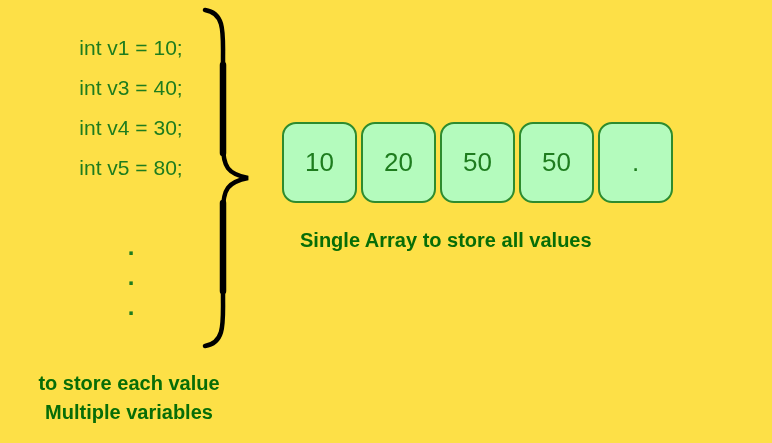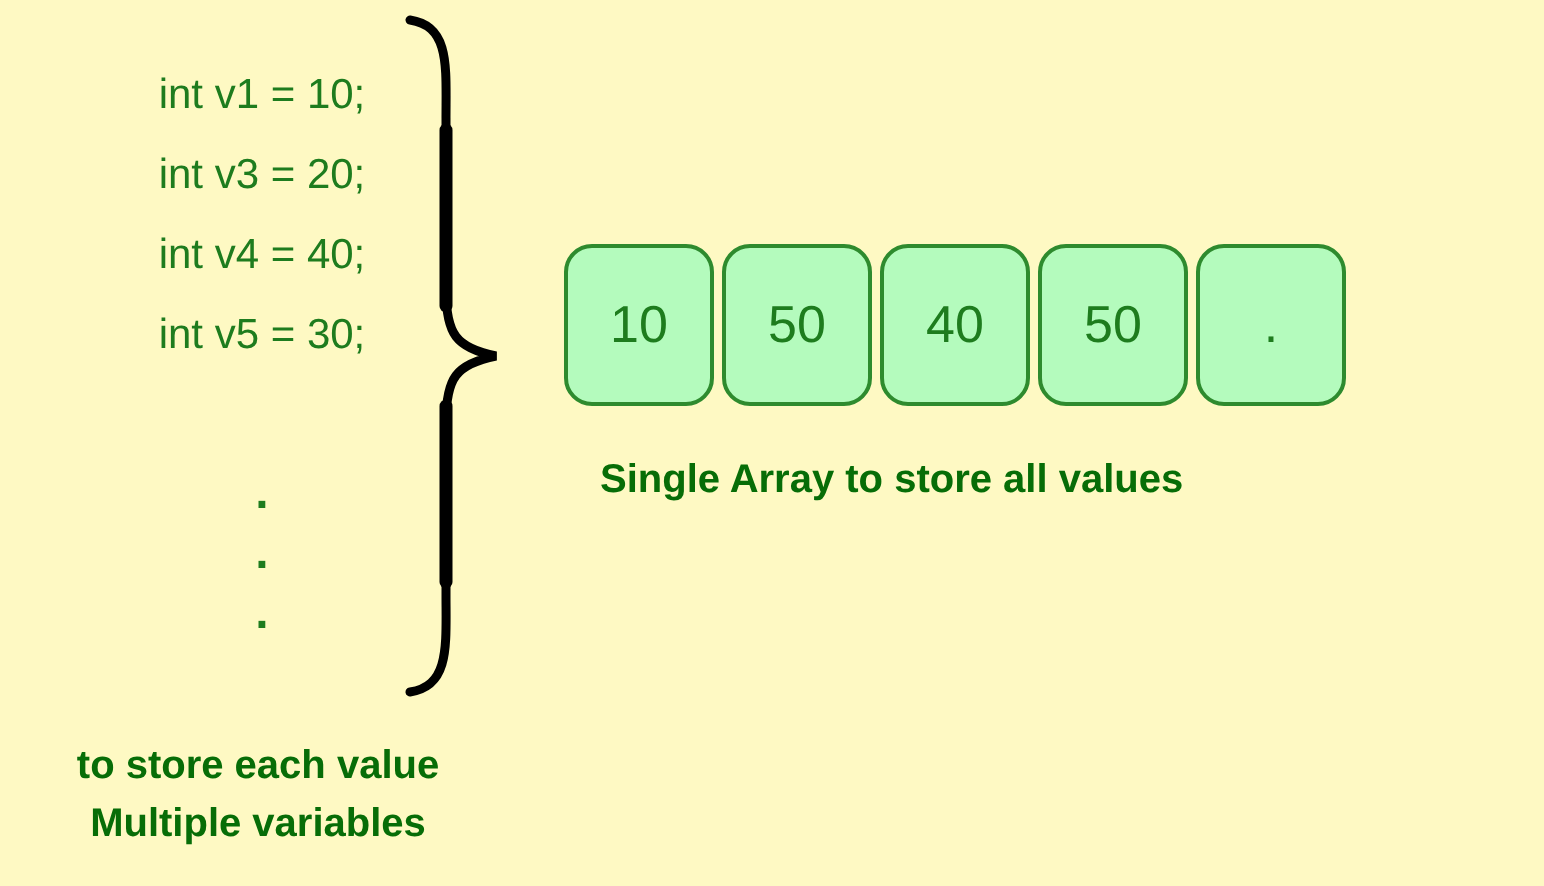"int v1 = 10;" .canvas { background: #fef9c3 -> #fde047 }
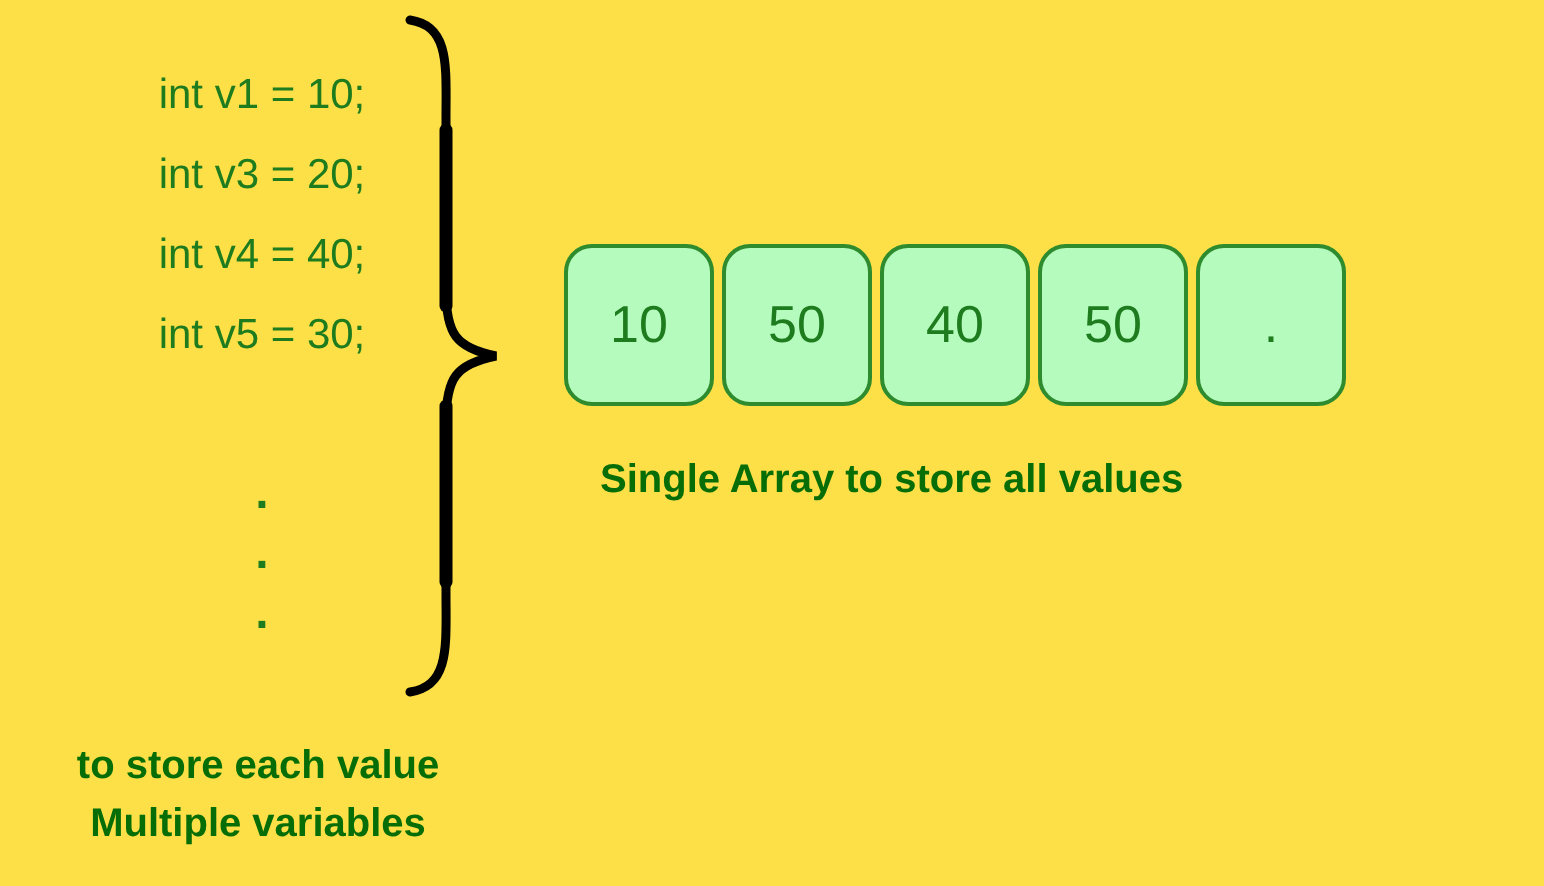"int v3 = 20;" div.code-line { text: 20 -> 40 }
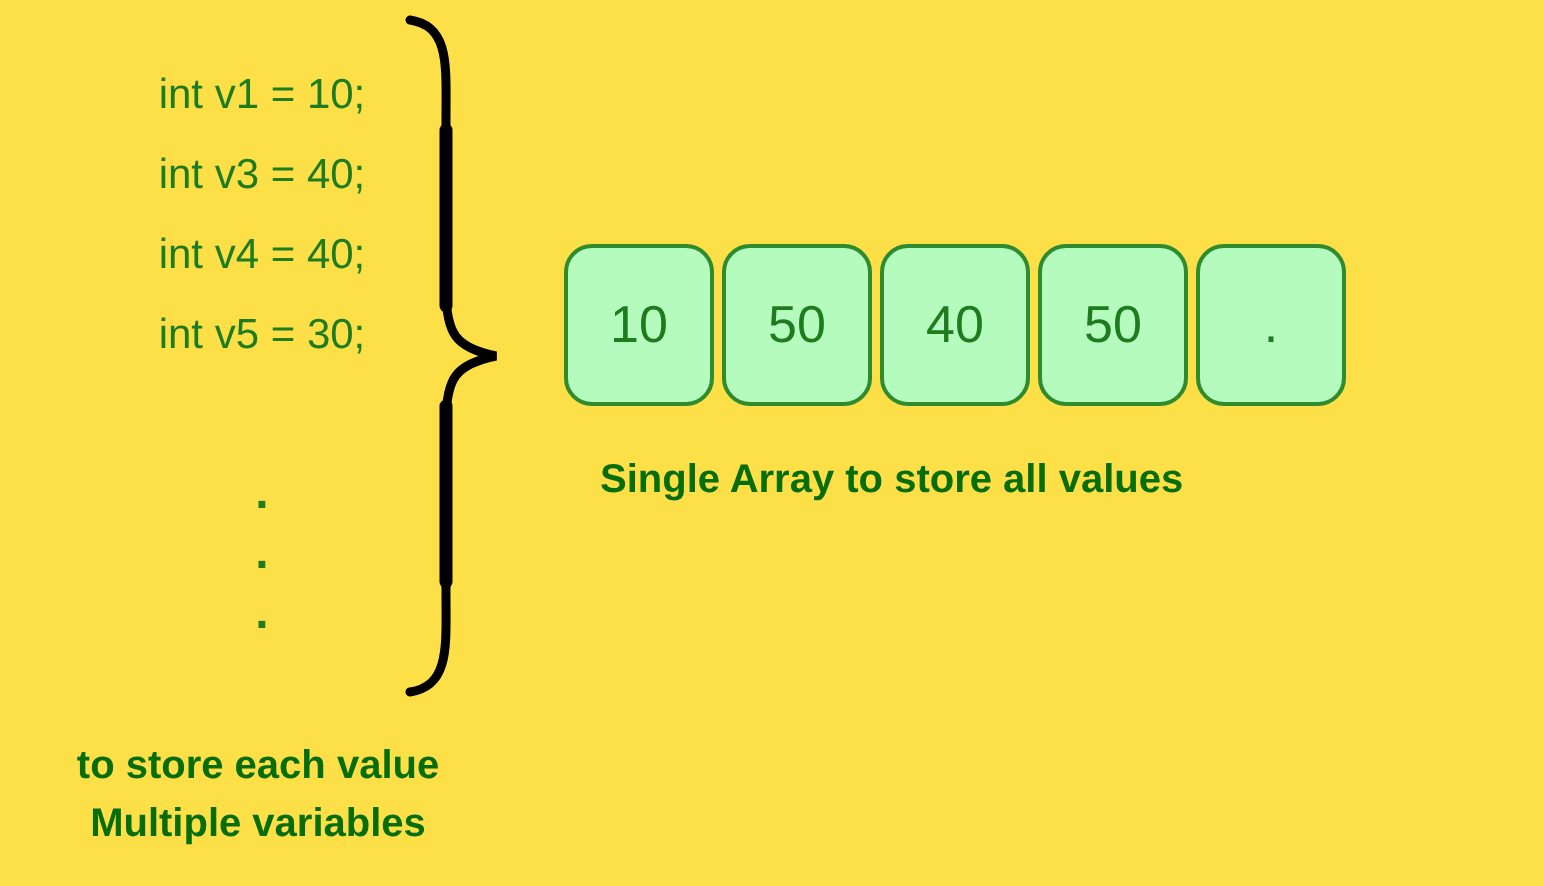"int v4 = 40;" div.code-line { text: 40 -> 30 }
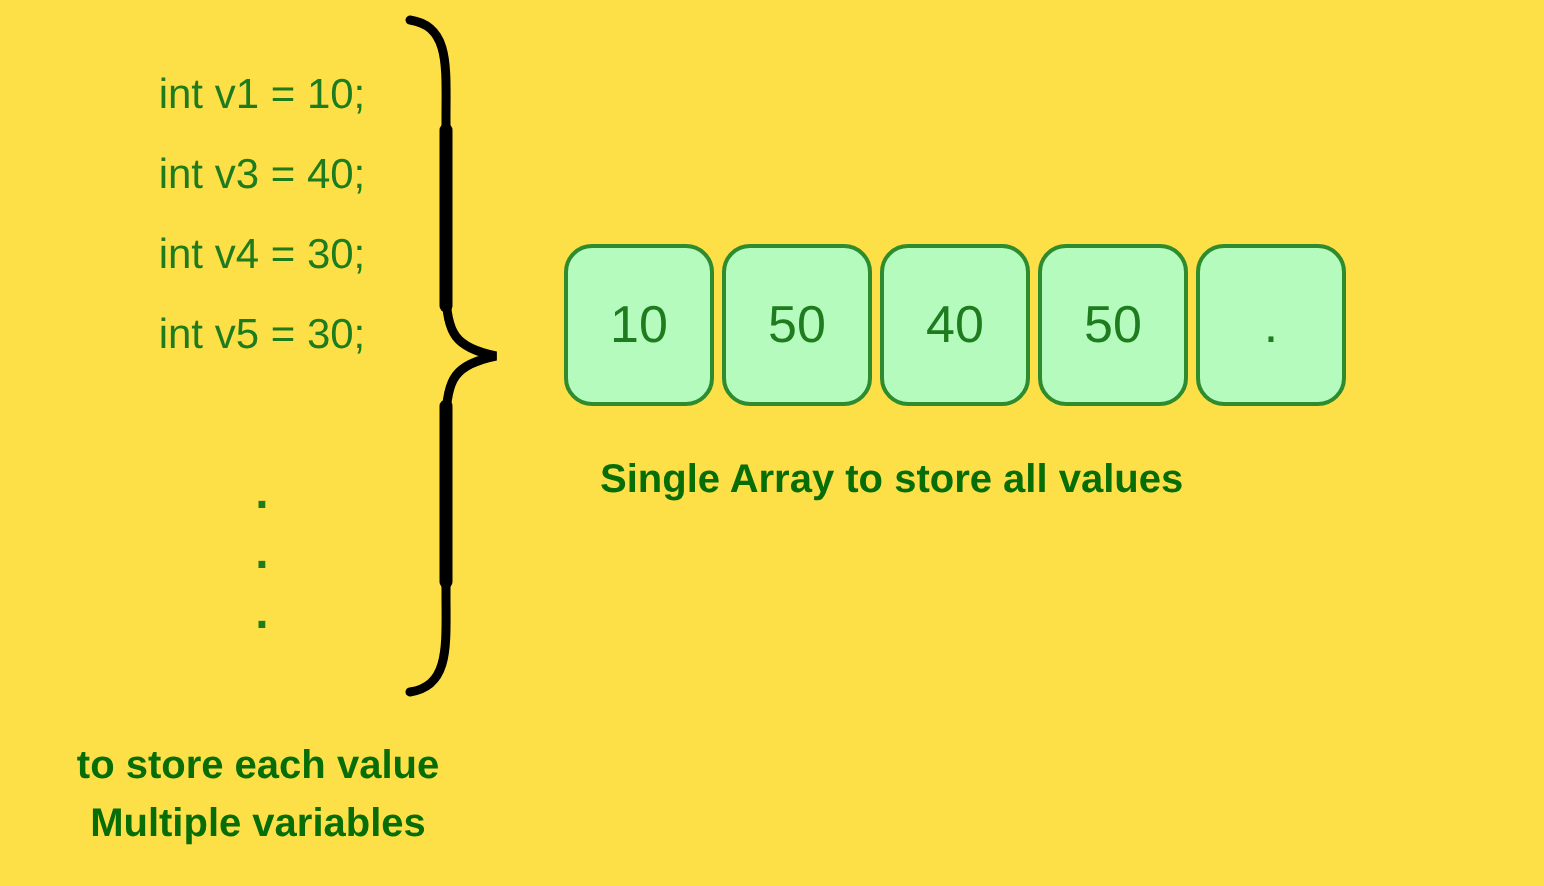"int v5 = 30;" div.code-line { text: 30 -> 80 }
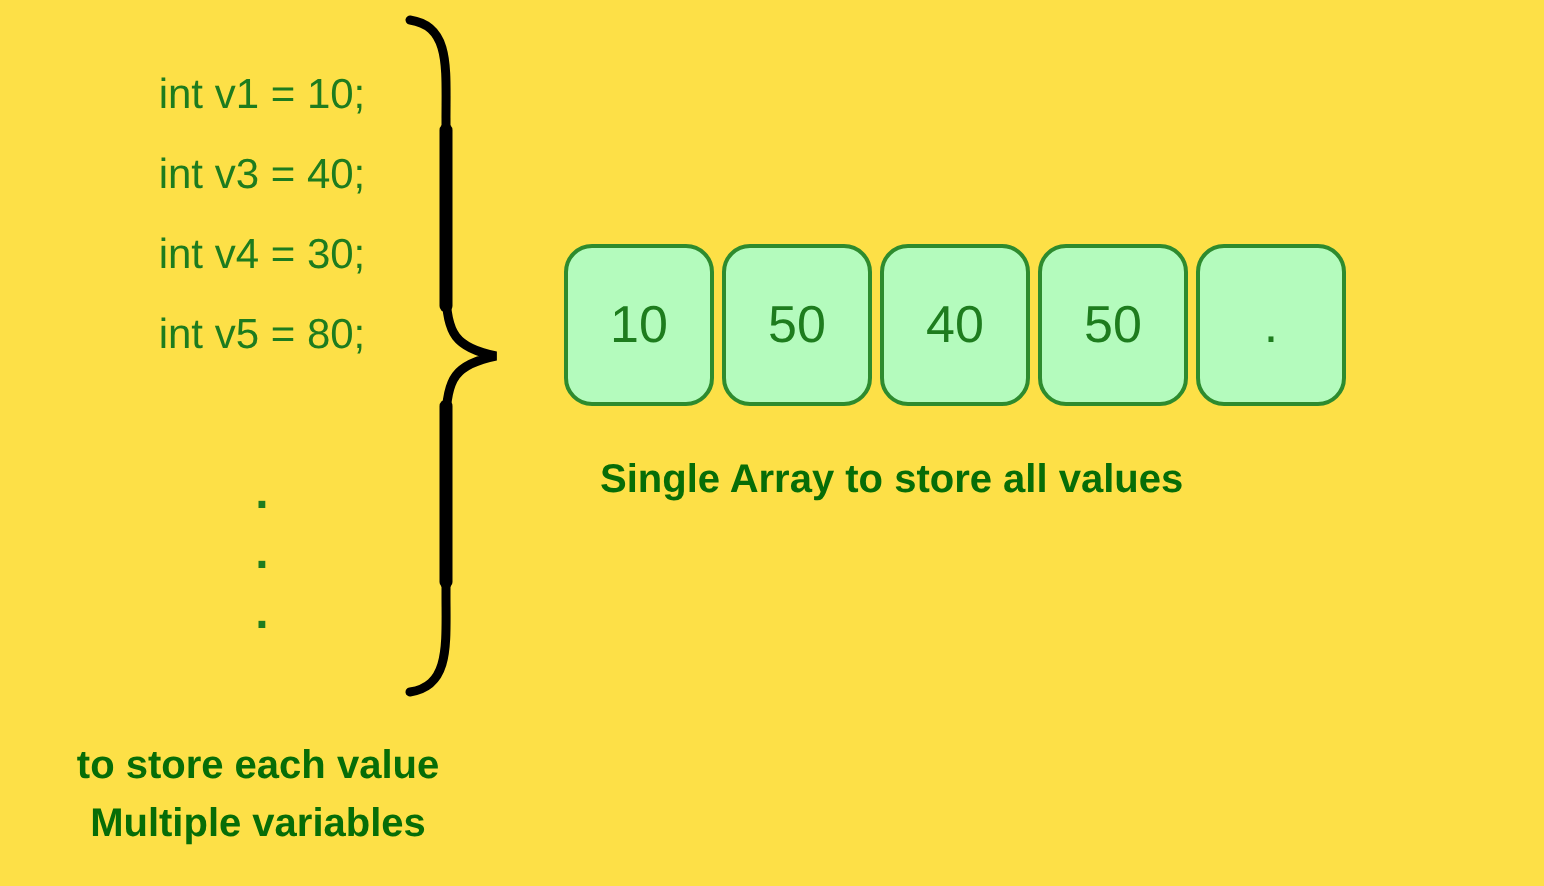"20" div.array-cell { html: none -> <div>20</div> }
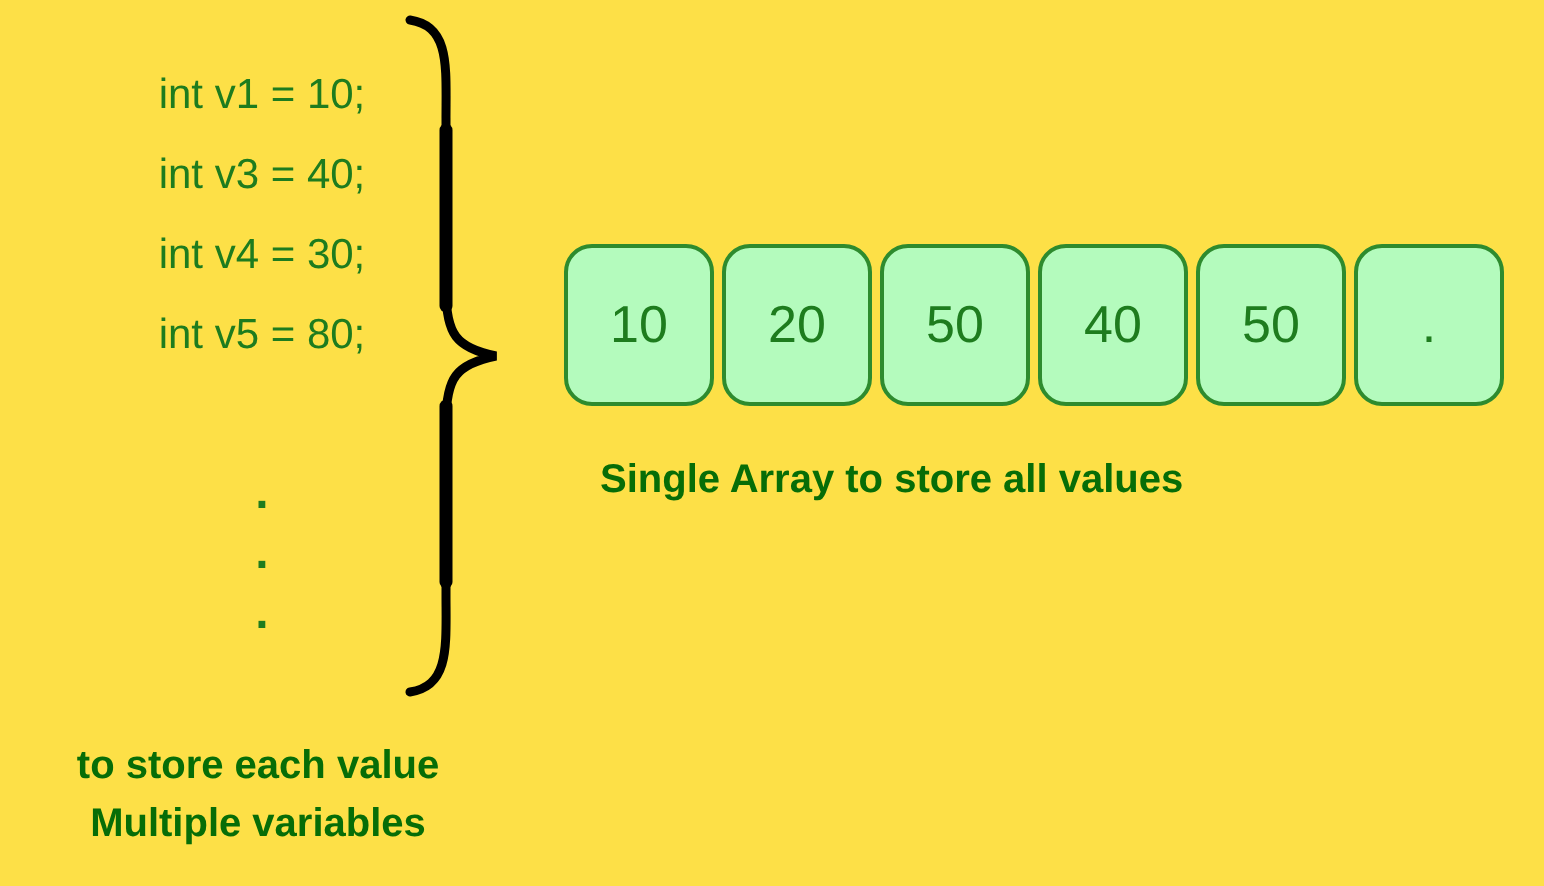"40" div.array-cell { html: <div>40</div> -> none }
